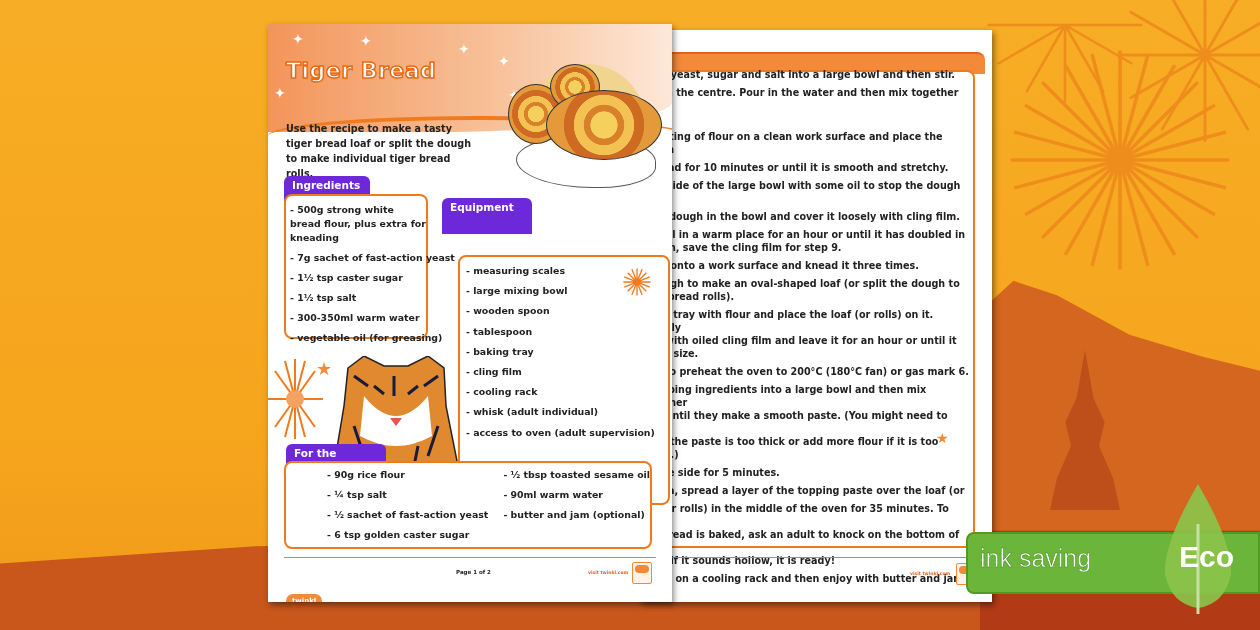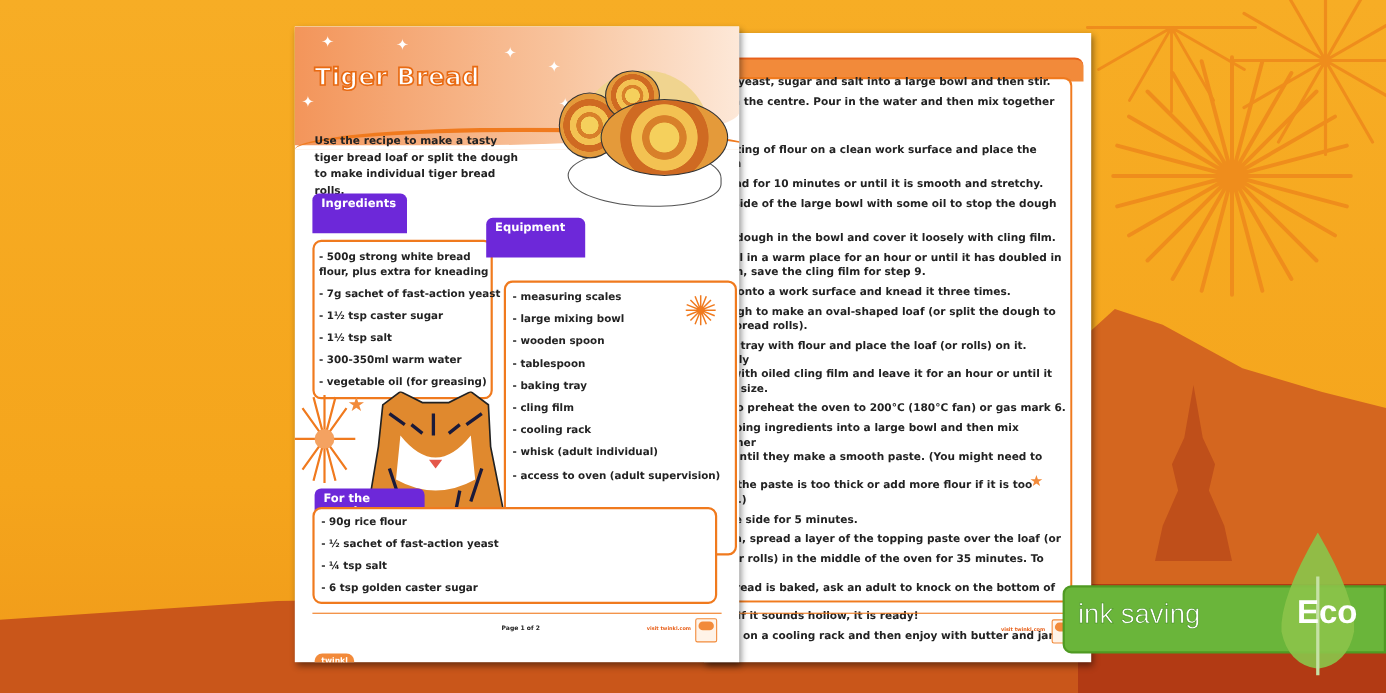"500g strong white bread flour," .ing { margin-top: 24px -> none; width: 164px -> 144px }
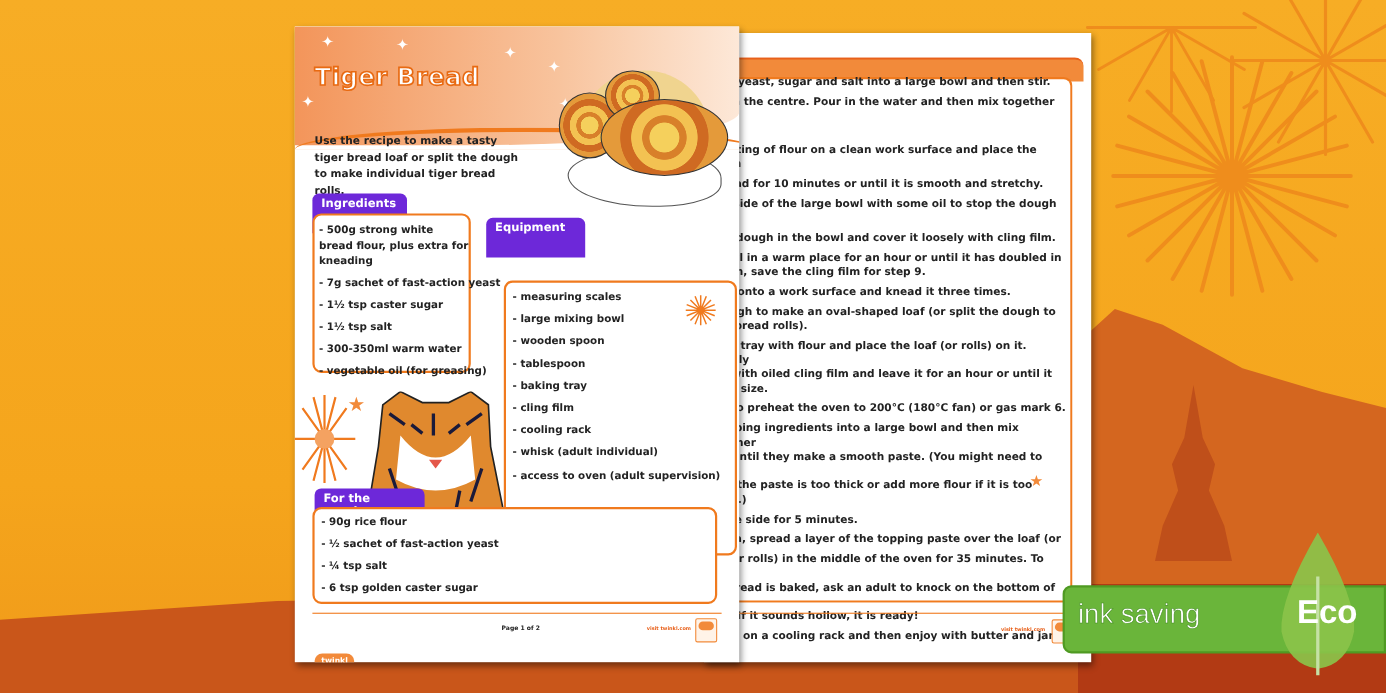"90g rice flour" .top { padding-left: none -> 35px }
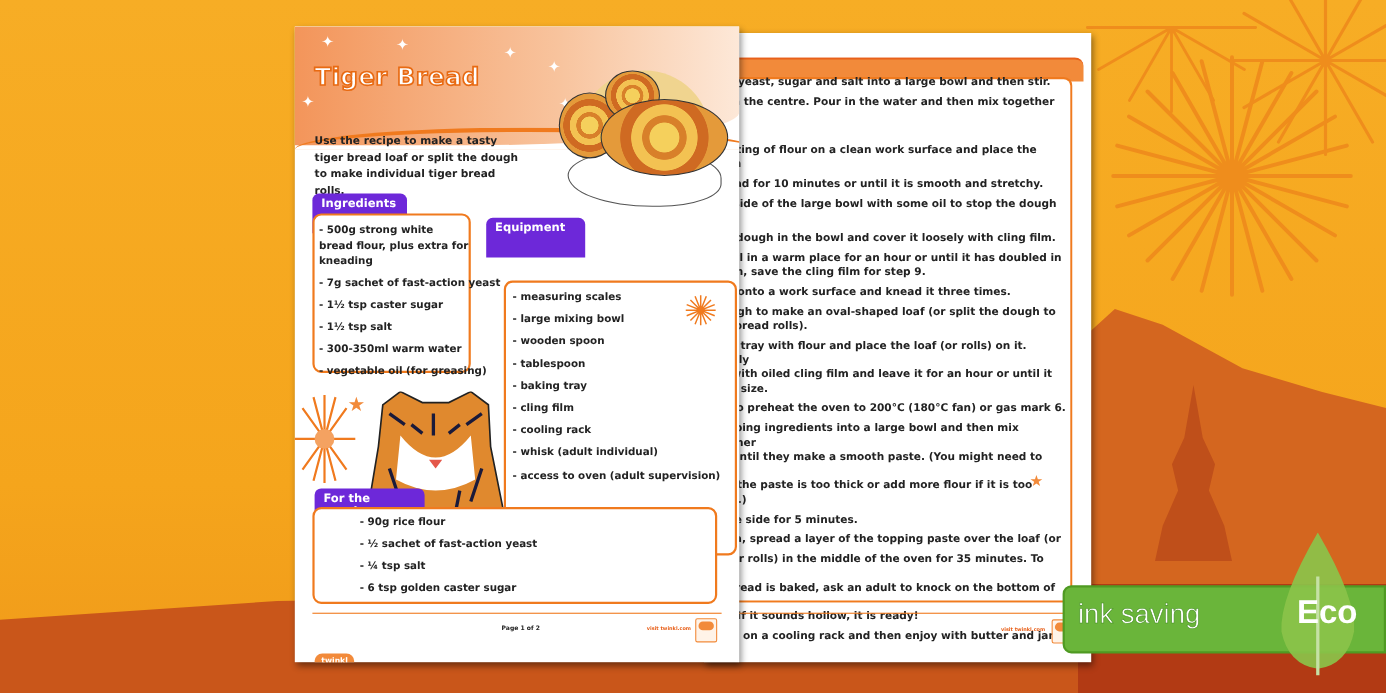"½ tbsp toasted sesame oil" ul.list { html: none -> <ul> <li>½ tbsp toasted sesame oil</li> <li>90ml warm water</li> <li>butter and jam (optional)</li> </ul> }
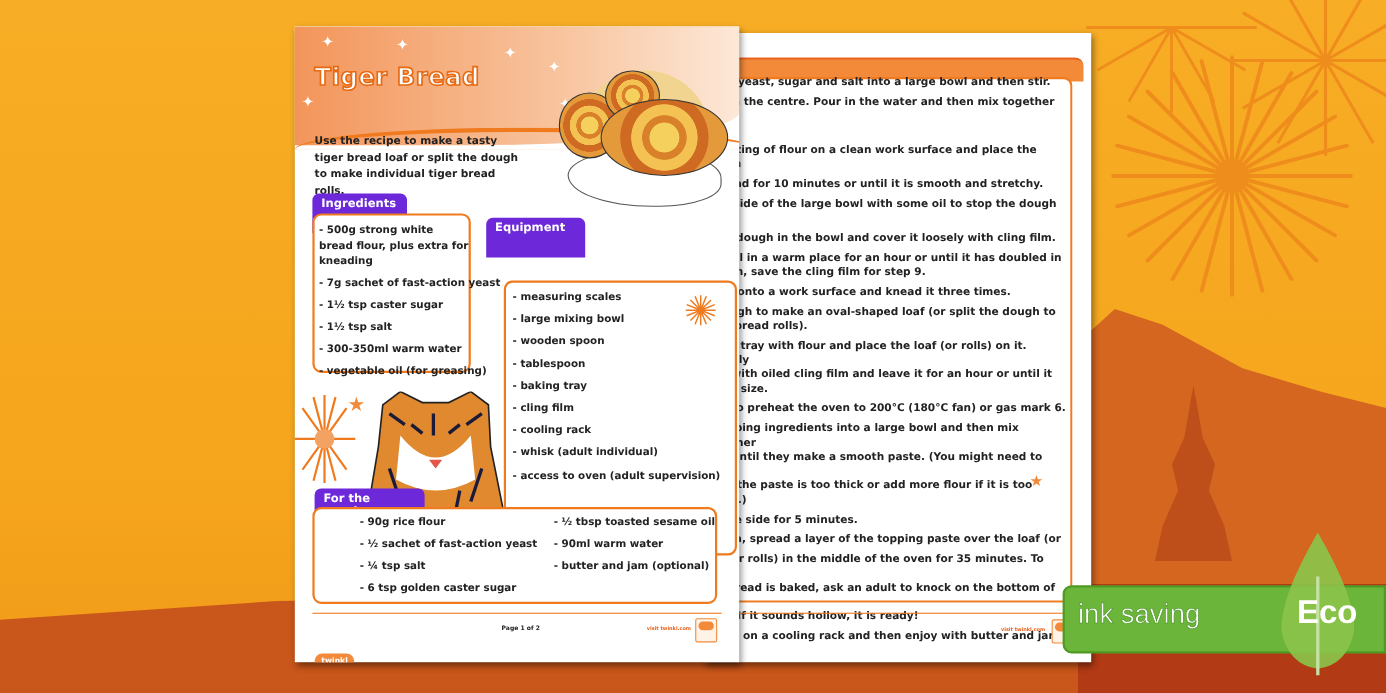"½ sachet of fast-action yeast" li { order: before "¼ tsp salt" -> after "¼ tsp salt" }
